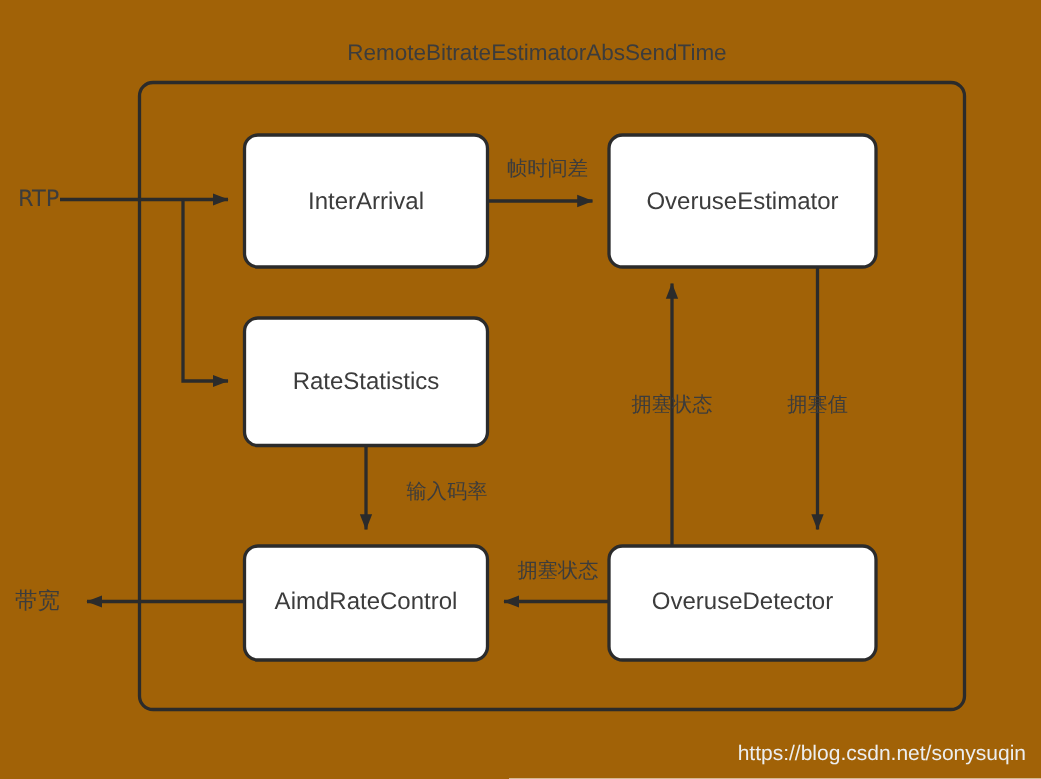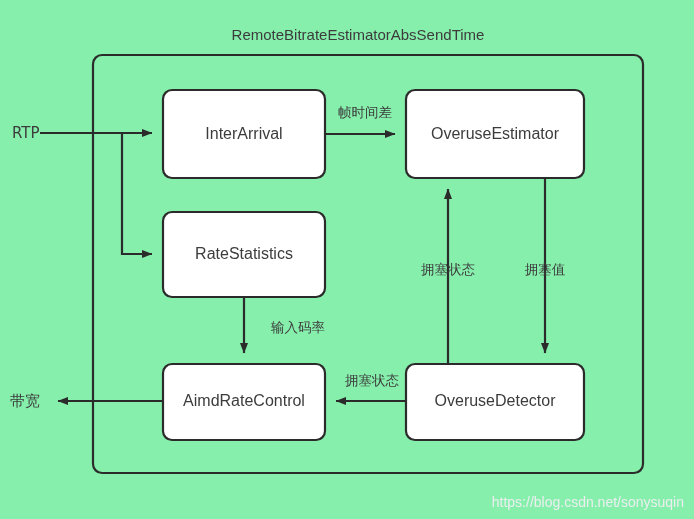"RemoteBitrateEstimatorAbsSendTime" #canvas { background: #86efac -> #a16207 }
